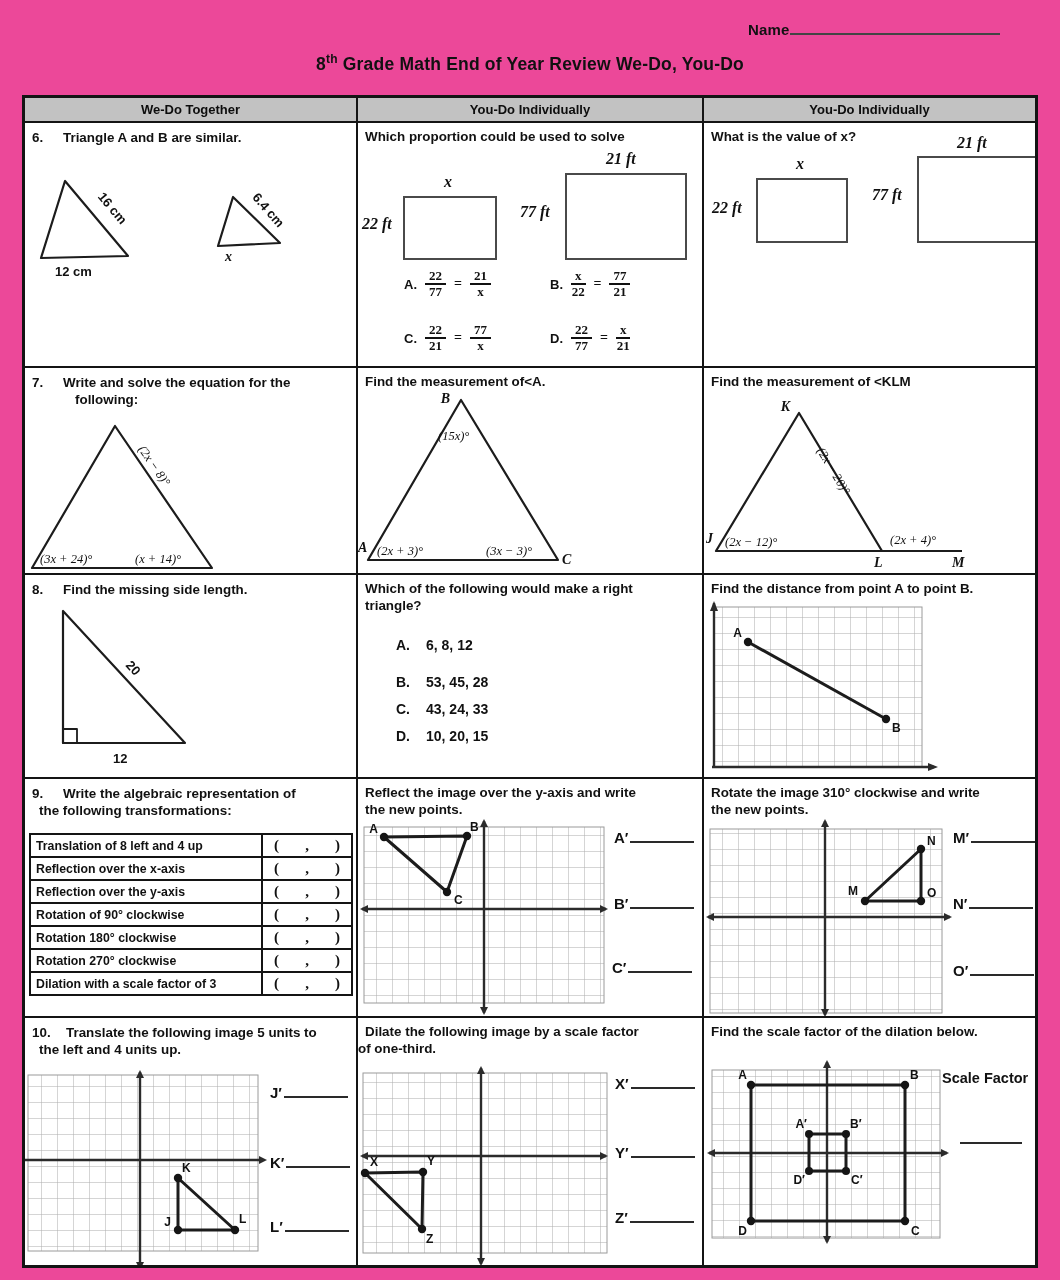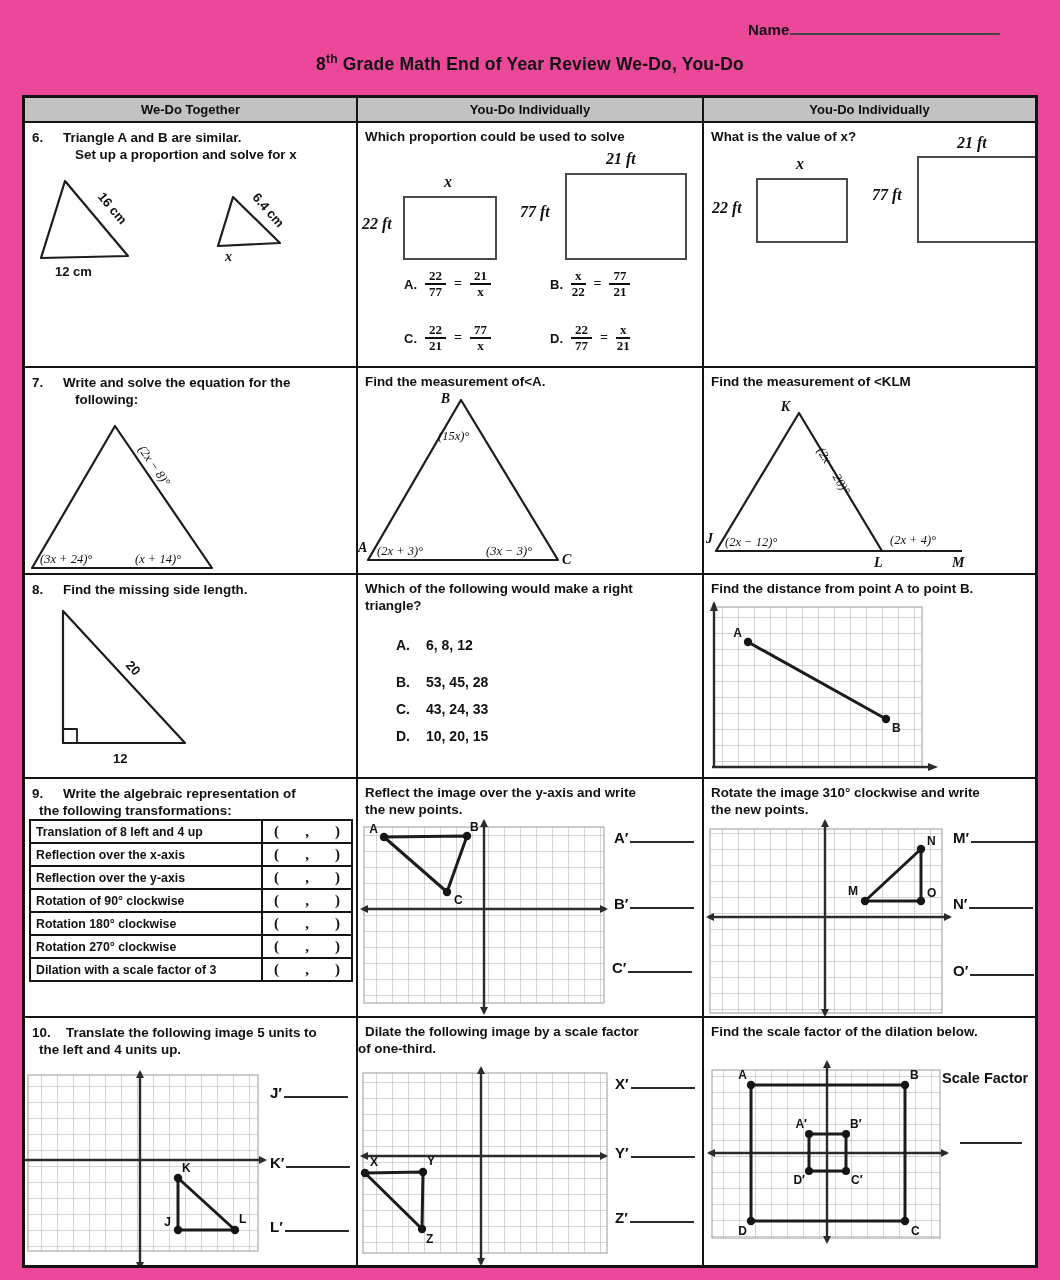"Set up a proportion and" div.l2 { html: <div>Set up a proportion and solve for x</div> -> none }
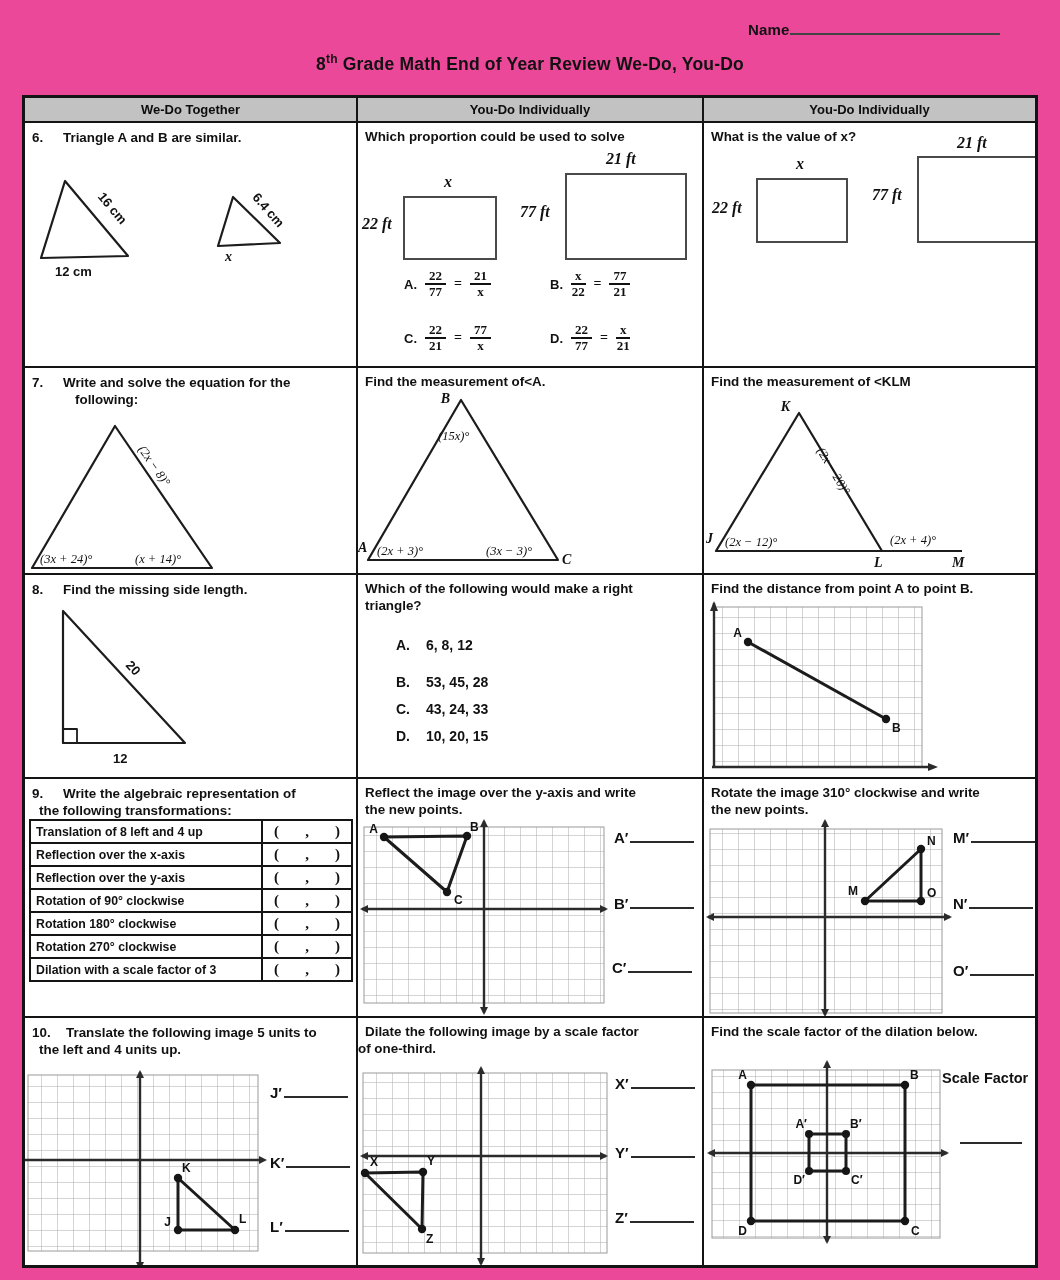"Translation of 8 left and" .ttab { top: 40px -> 54px }
